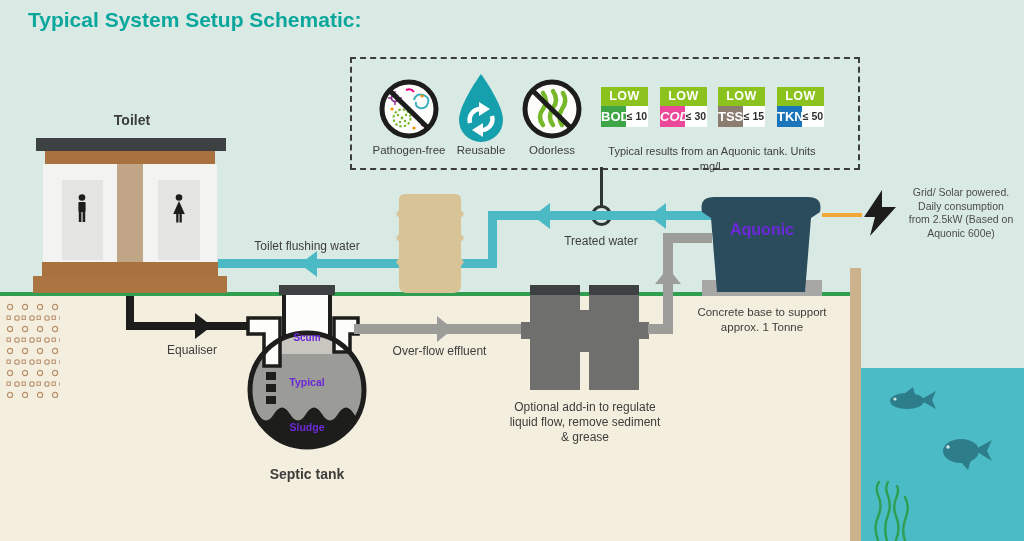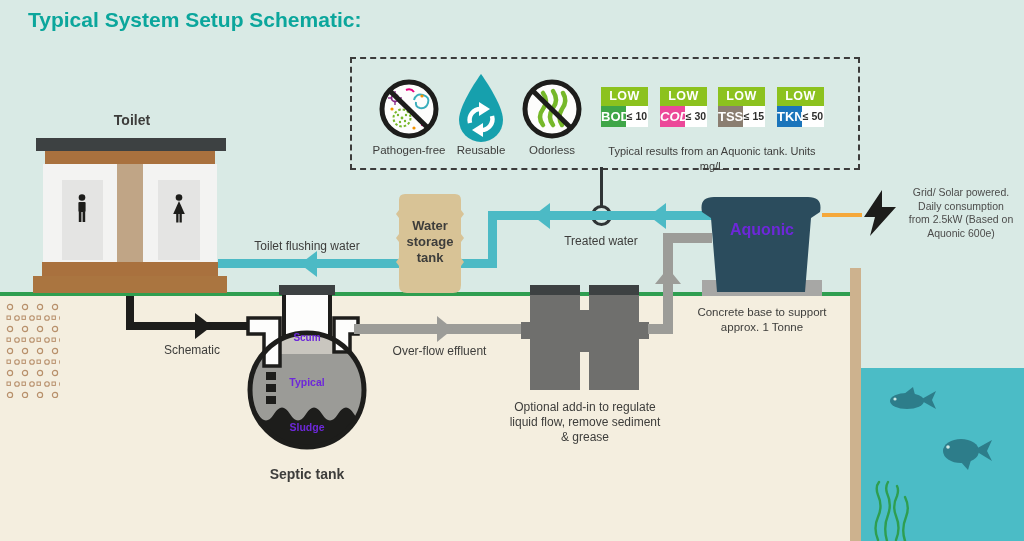"Water" div.abs { html: <div>Water storage tank</div> -> none }
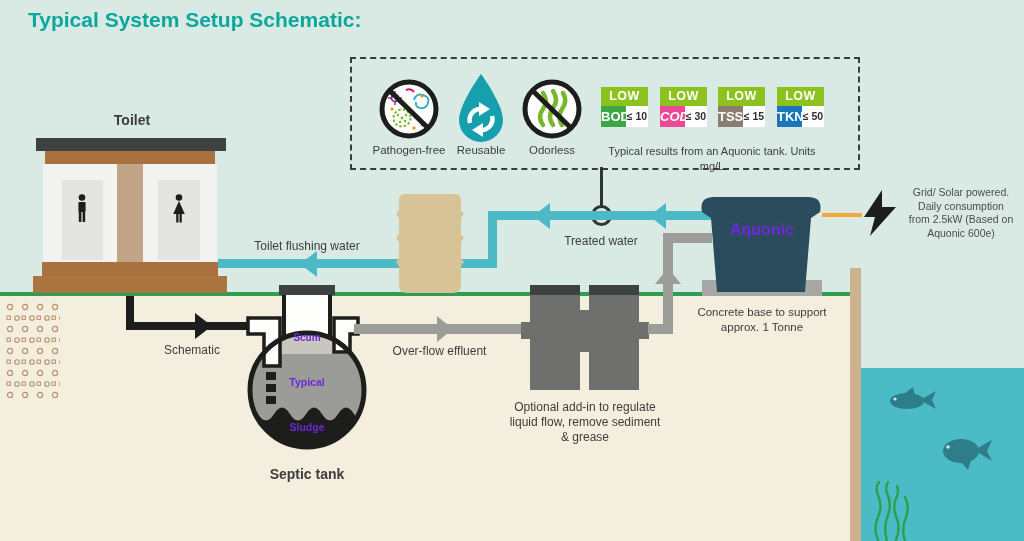"Schematic" div.lbl { text: Schematic -> Equaliser }
